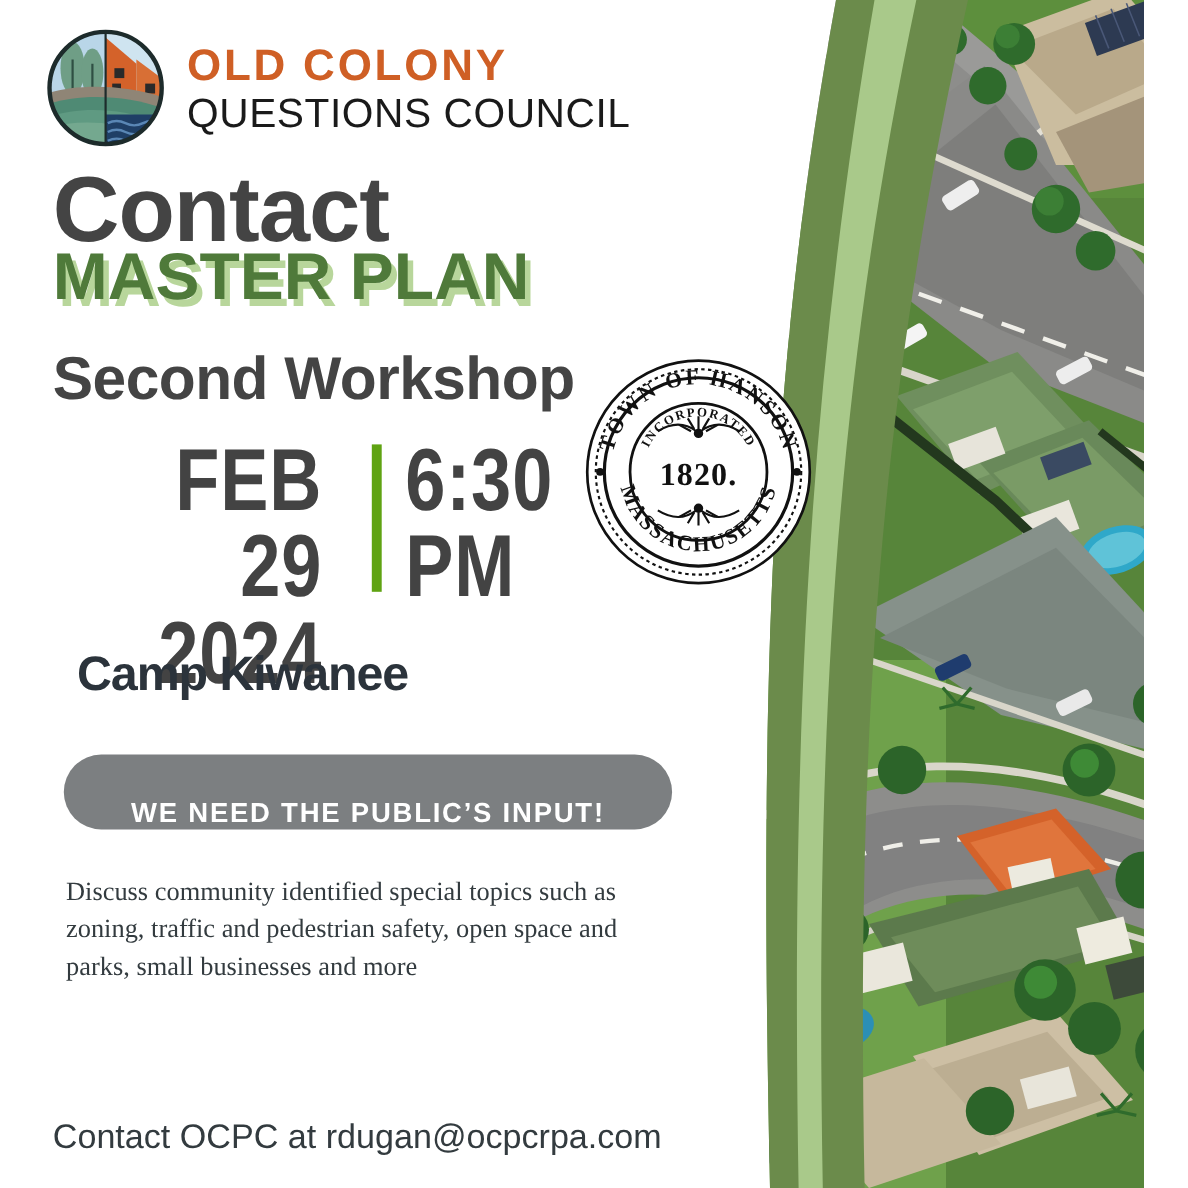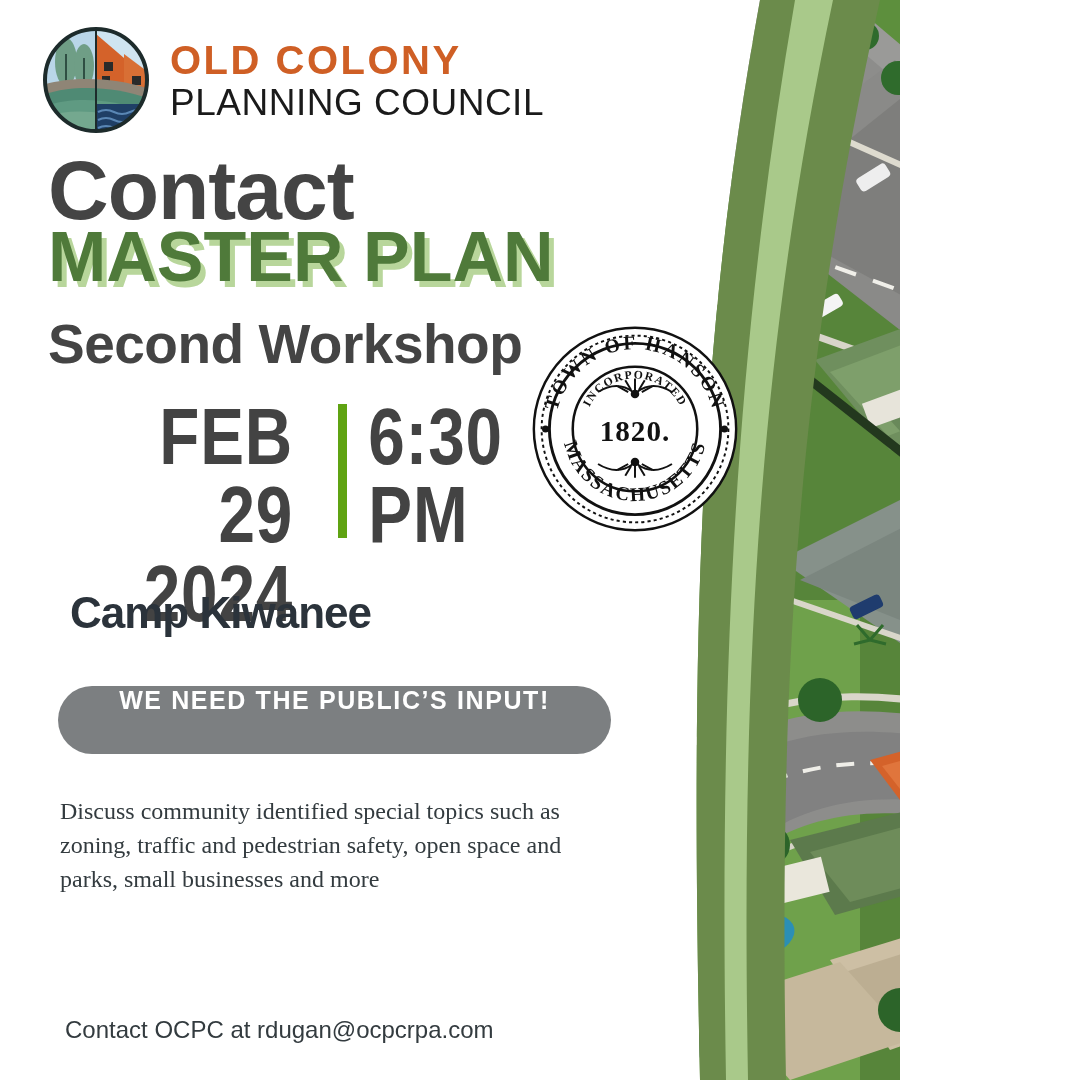"OLD COLONY" .poster { width: 900px -> 1040px }
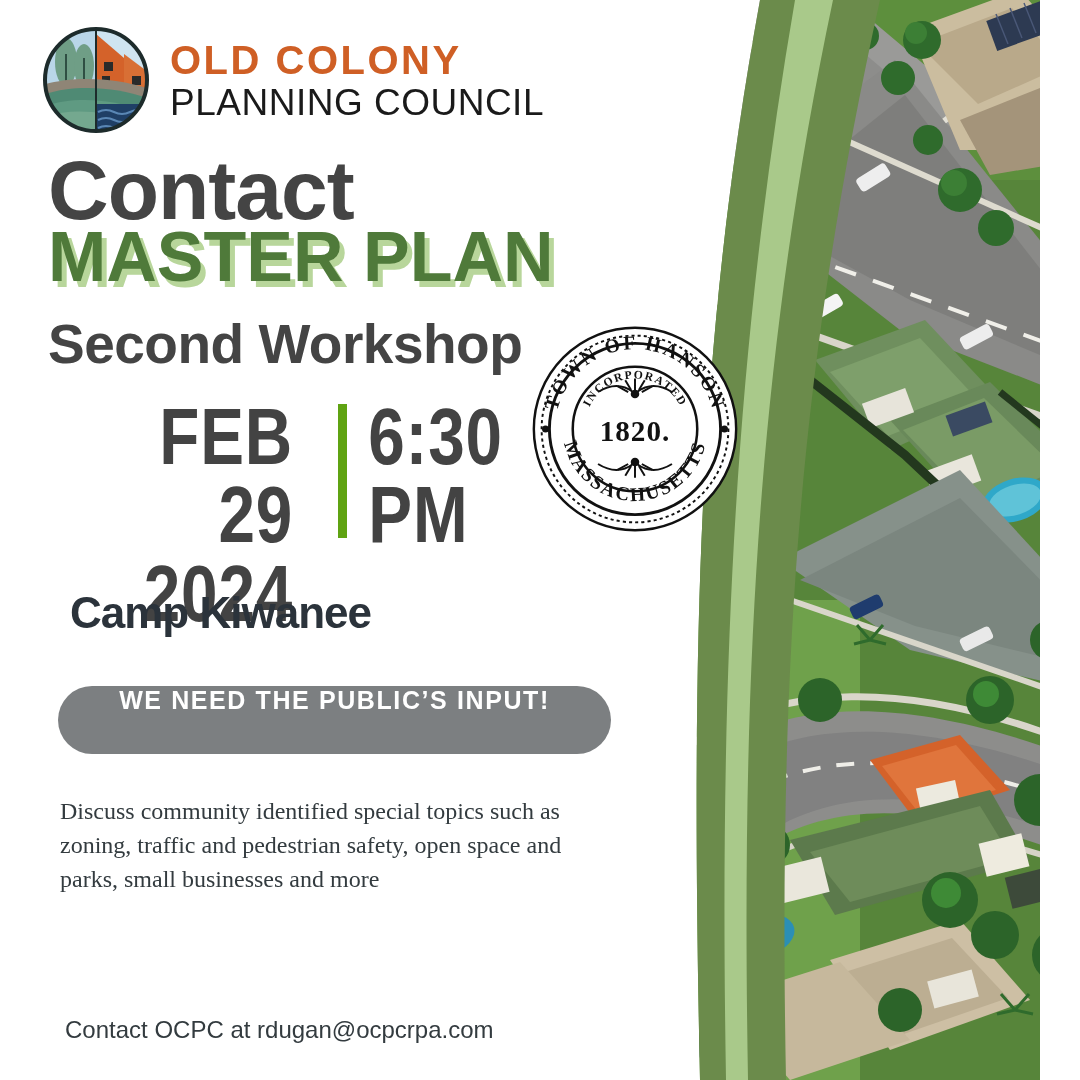"PLANNING COUNCIL" div.logo-line2 { text: PLANNING -> QUESTIONS }
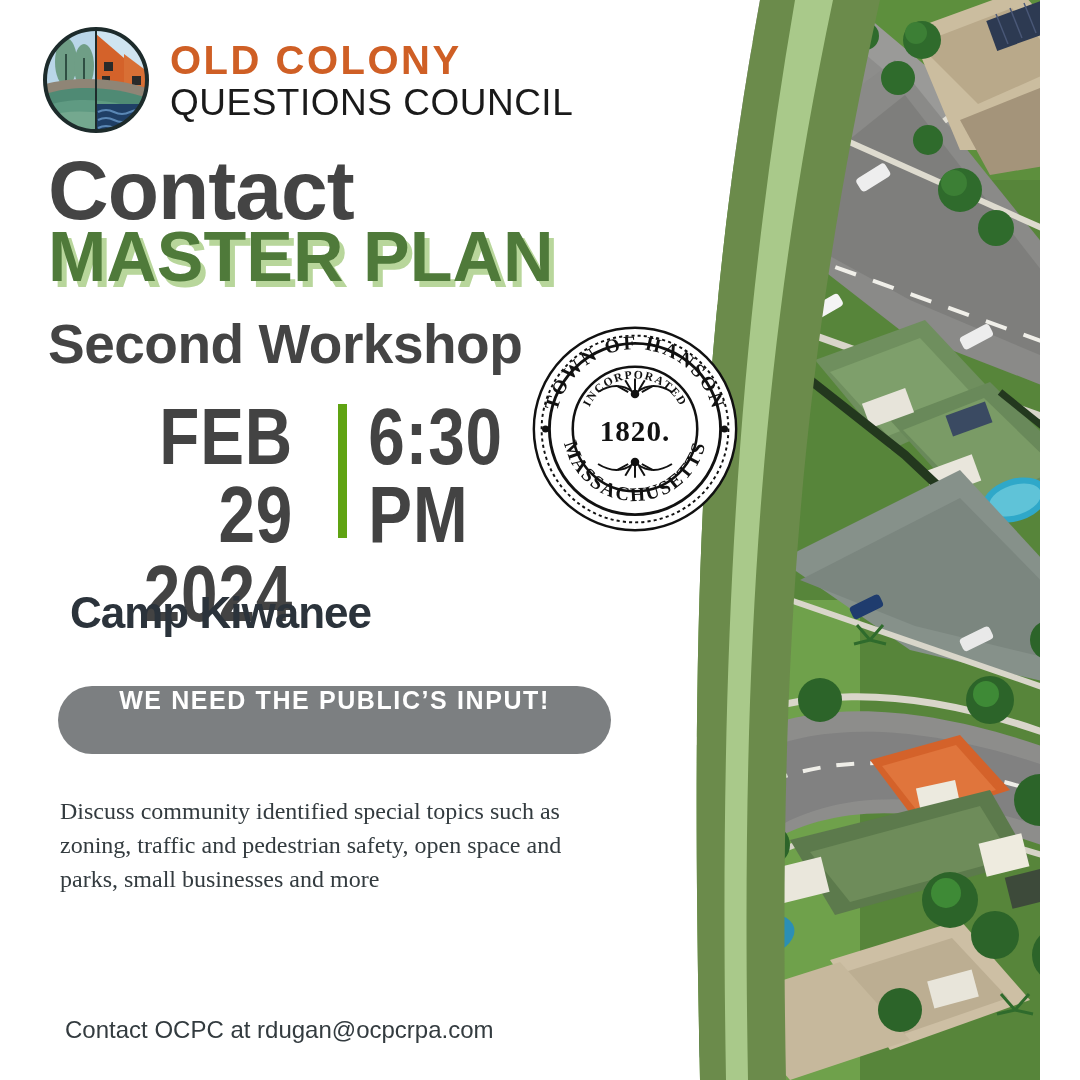"MASTER PLAN" .t-master { font-size: 70px -> 60px }
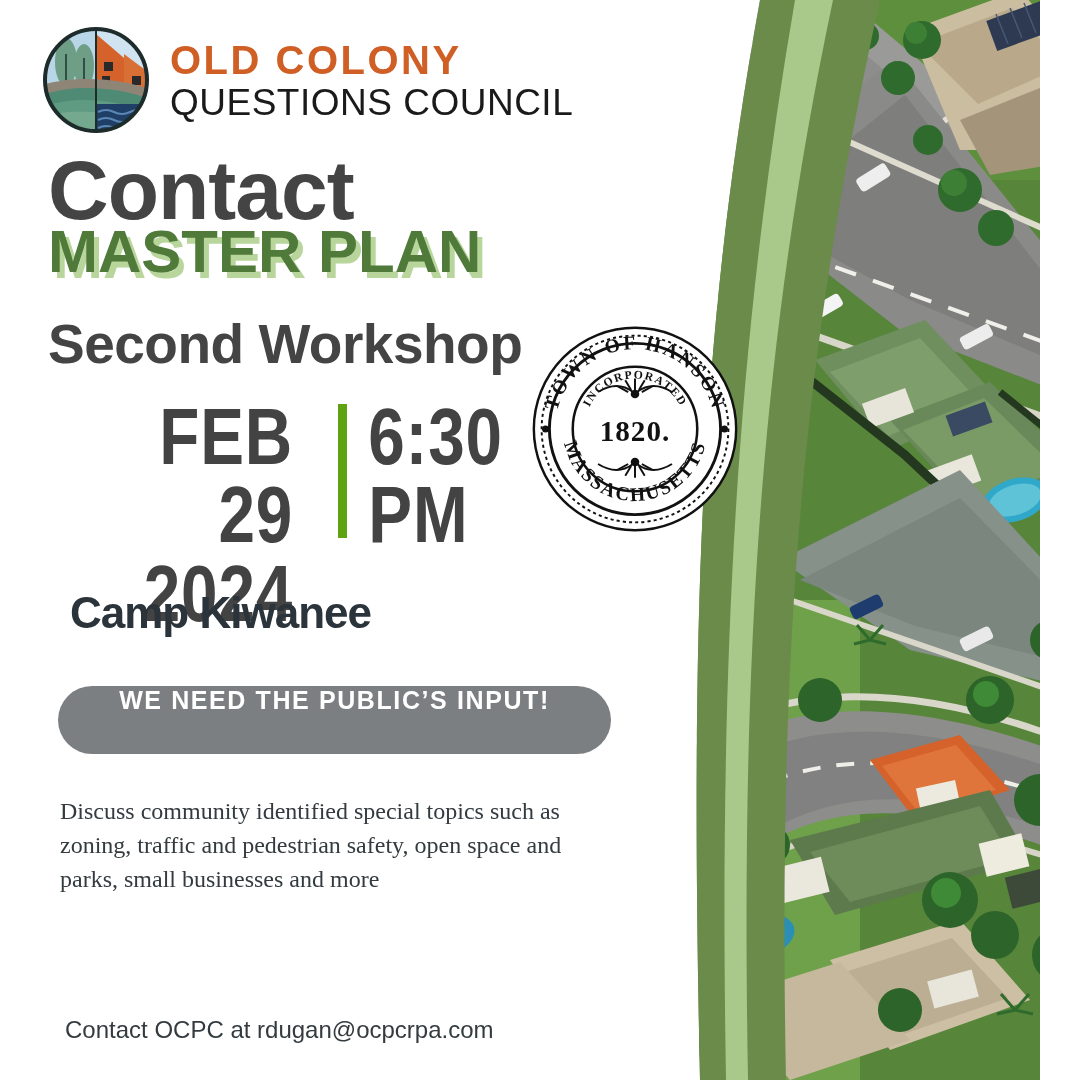"WE NEED THE PUBLIC’S INPUT!" .pill { align-items: flex-start -> flex-end }
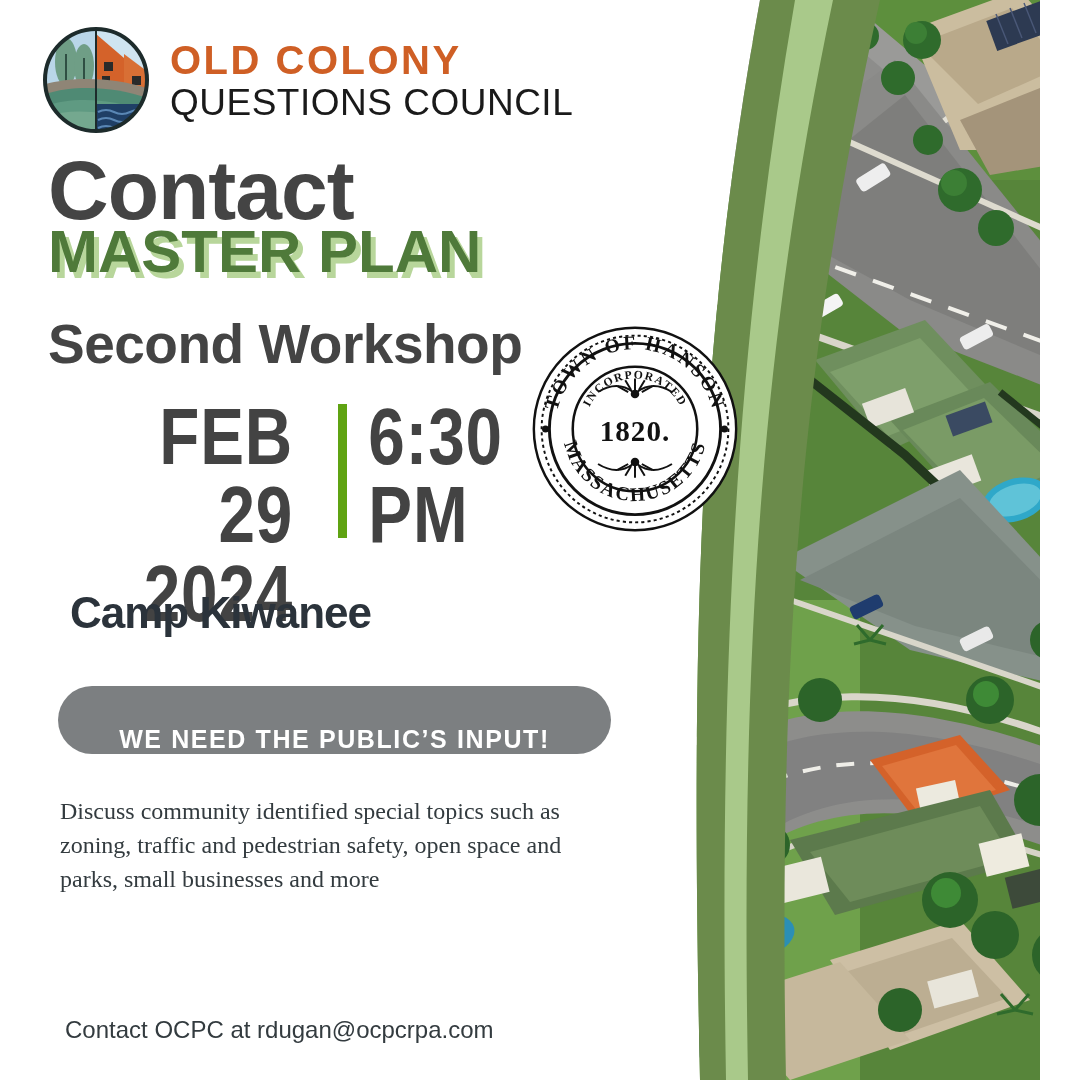"Contact OCPC at rdugan@ocpcrpa.com" .q-contact { font-size: 24px -> 31px; left: 65px -> 48px }
